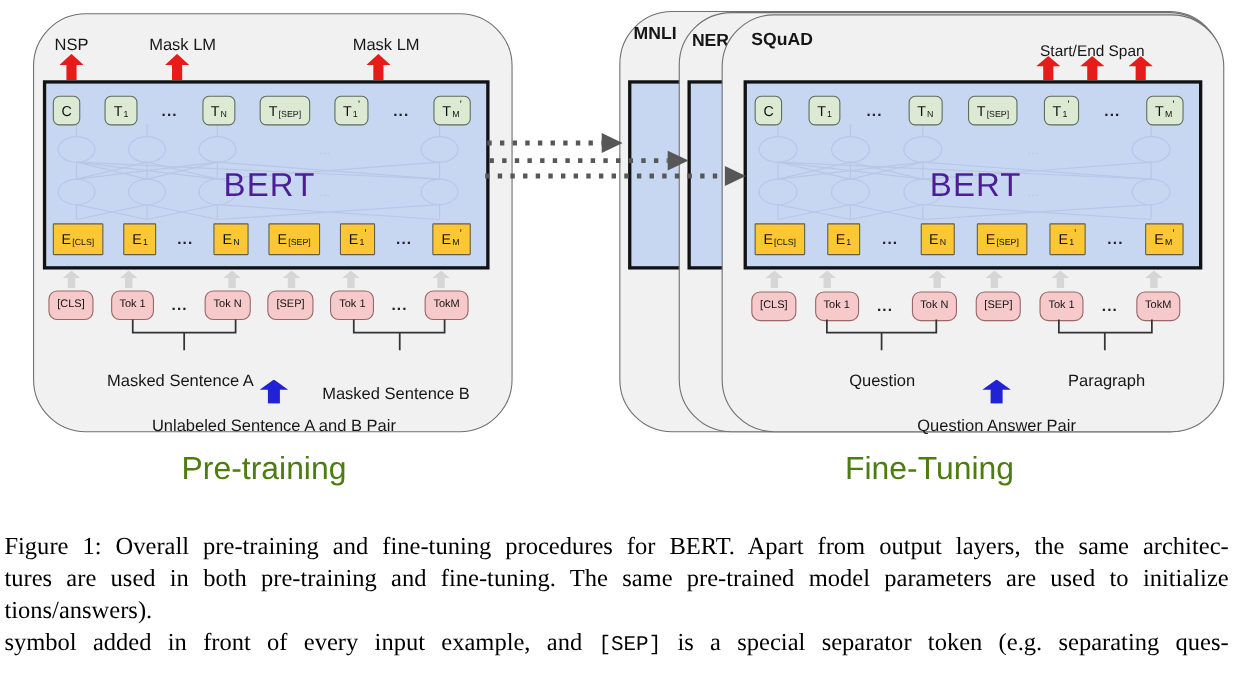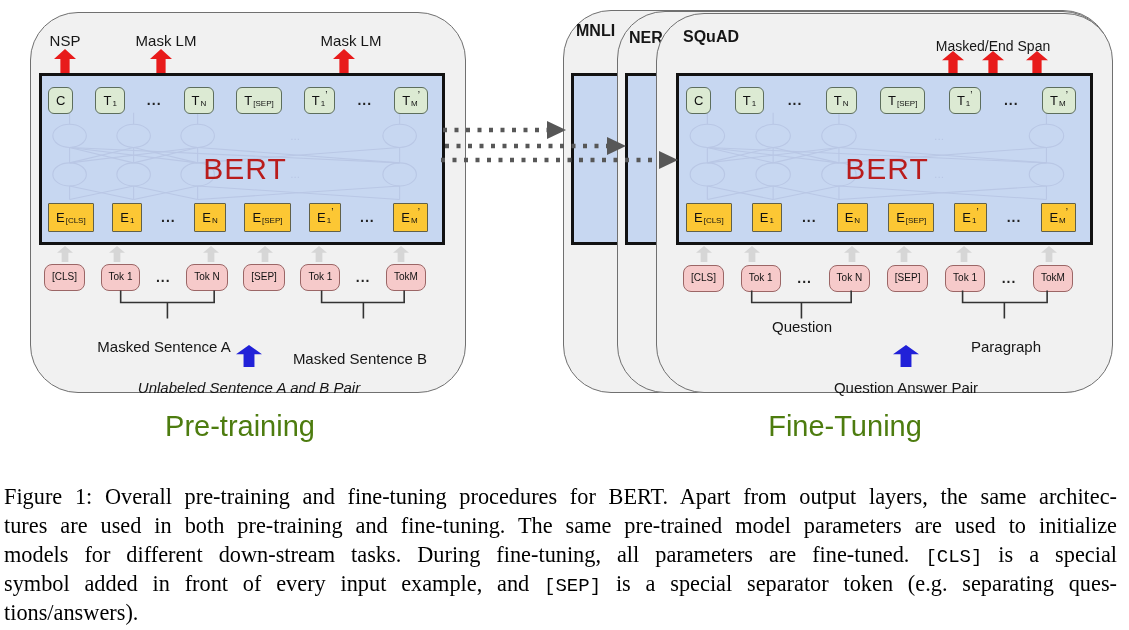"Masked/End Span" div.lbl { text: Masked/End -> Start/End }
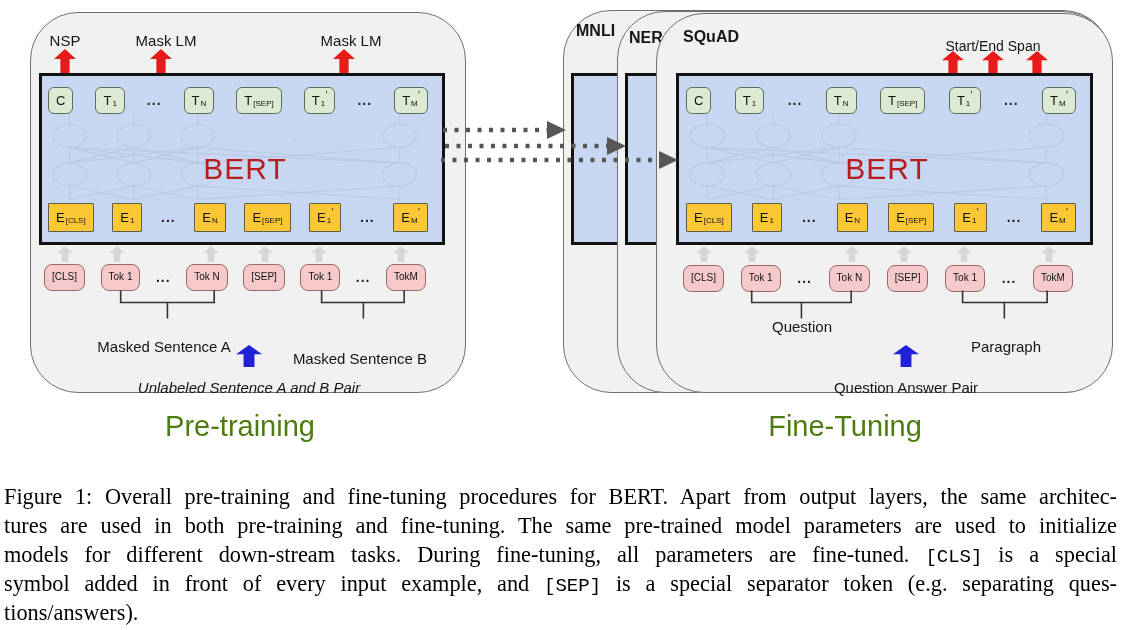"BERT" .bert-title { color: #b91c1c -> #4c1d95 }
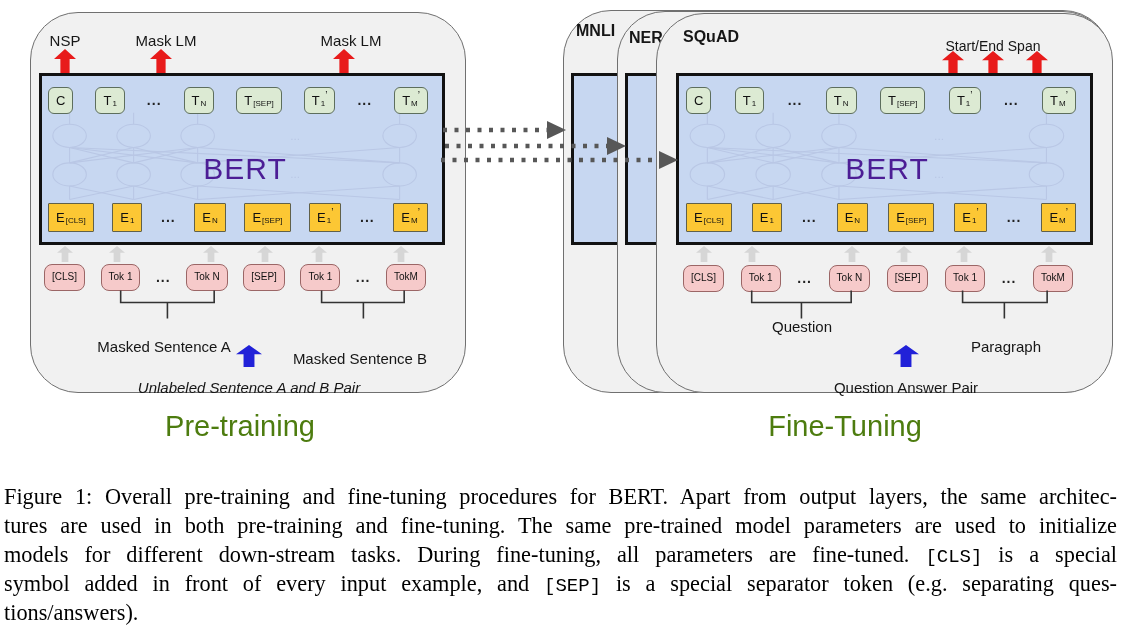"Question" div.lbl { top: 304px -> 324px }
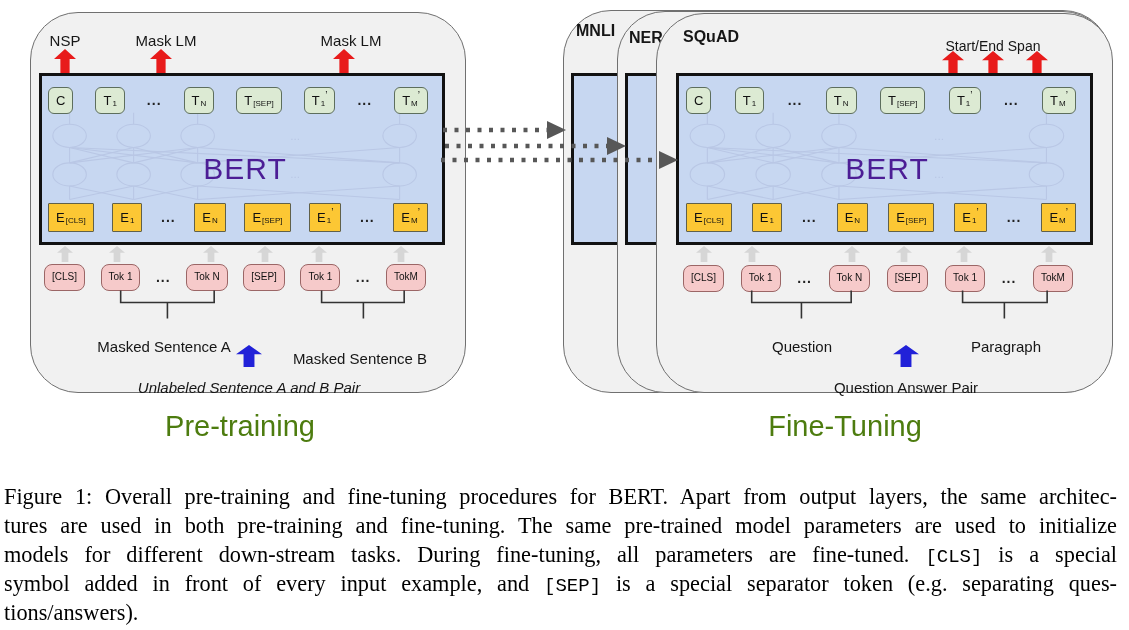"Unlabeled Sentence A and B" div.lbl { font-style: italic -> none }
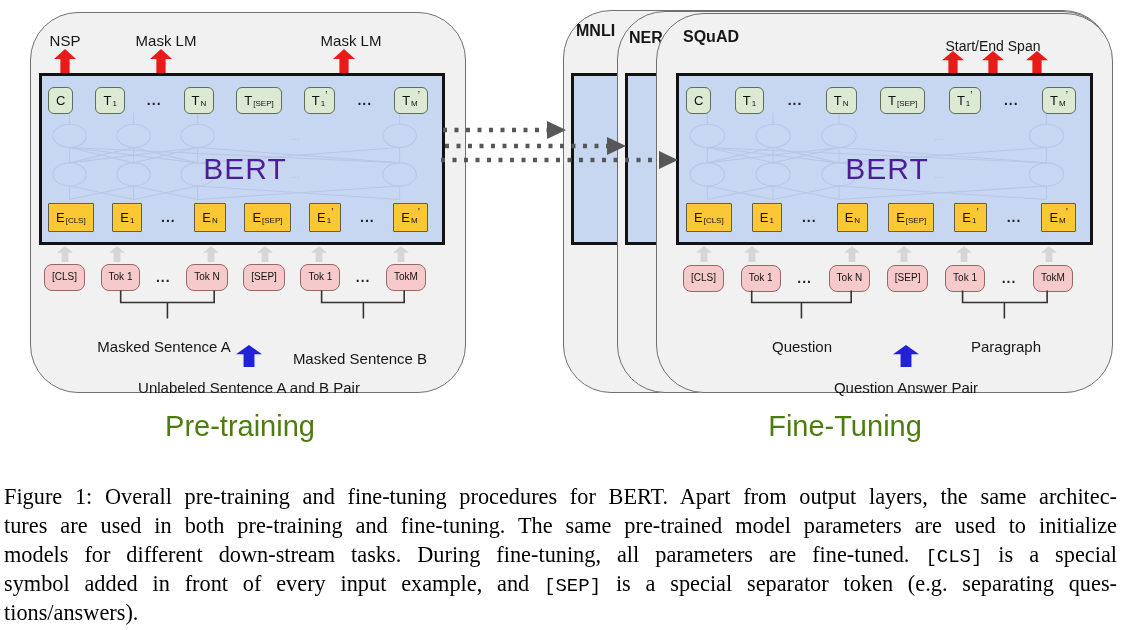"models for different down-stream tasks." div.cap-line { html: <div><span>models for different down-stream tasks. During fine-tuning, all parameters are fine-tuned. </span><span>[CLS]</span><span> is a special</span></div> -> none }
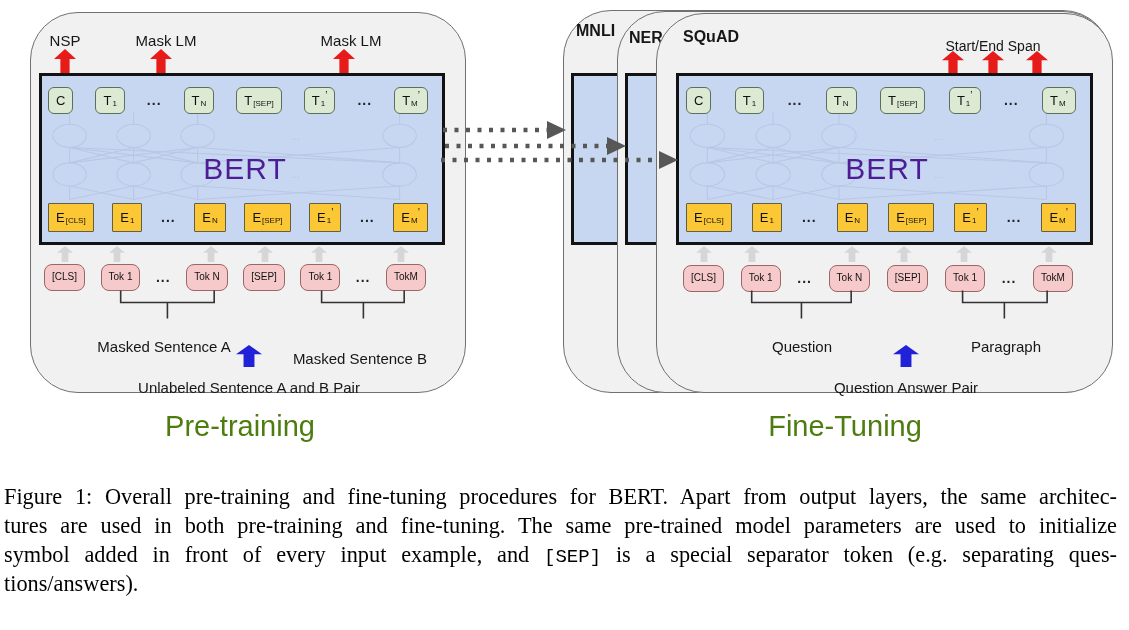"symbol added in front of" div.cap-line { order: before "tions/answers)." -> after "tions/answers)." }
